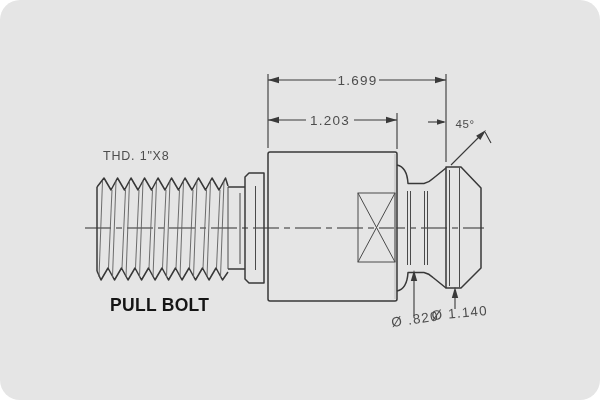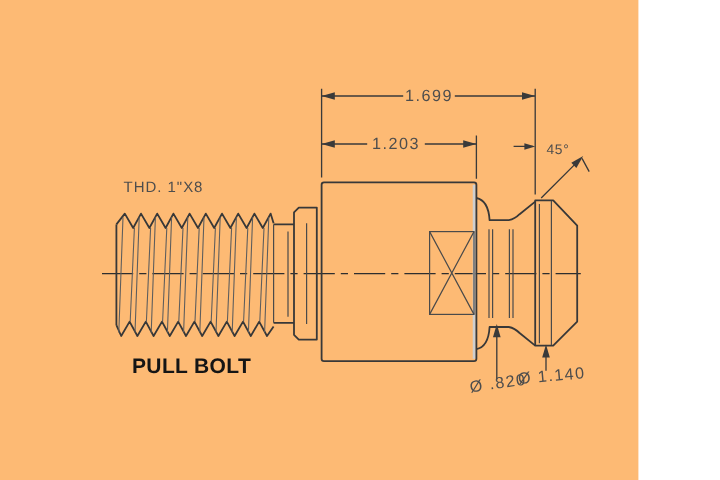"1.699" .stage { background: #fdba74 -> #e5e5e5; border-radius: none -> 20px; width: 532px -> 600px }
